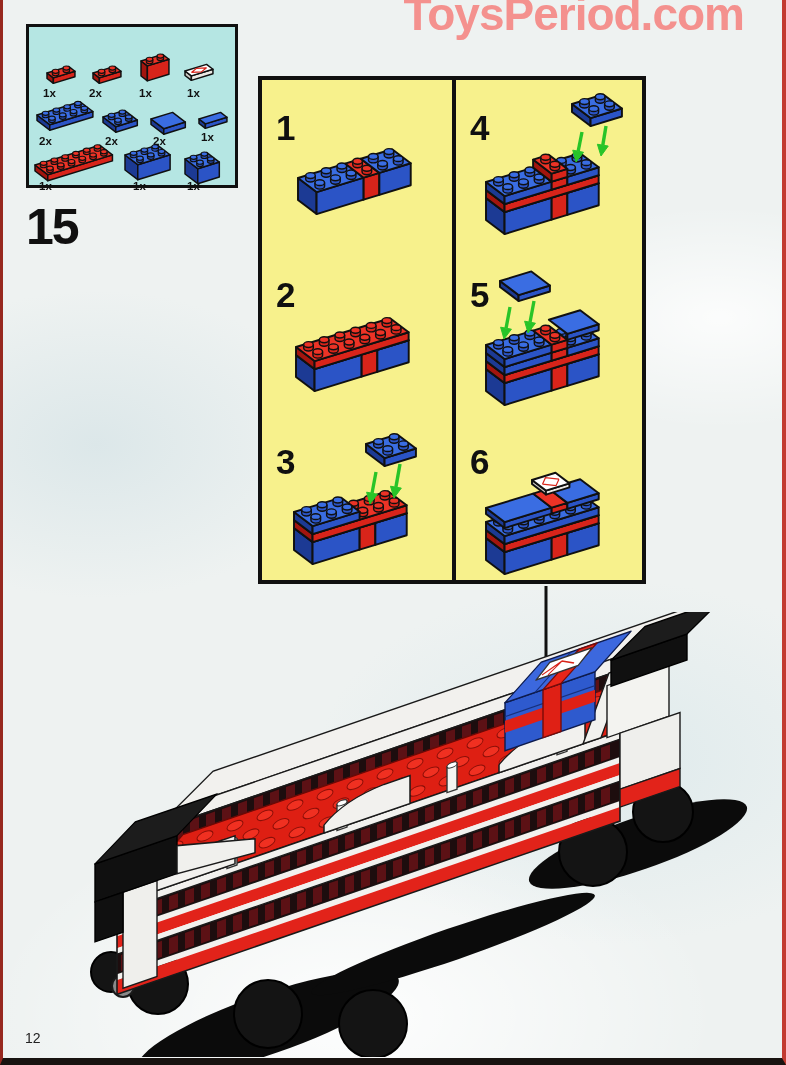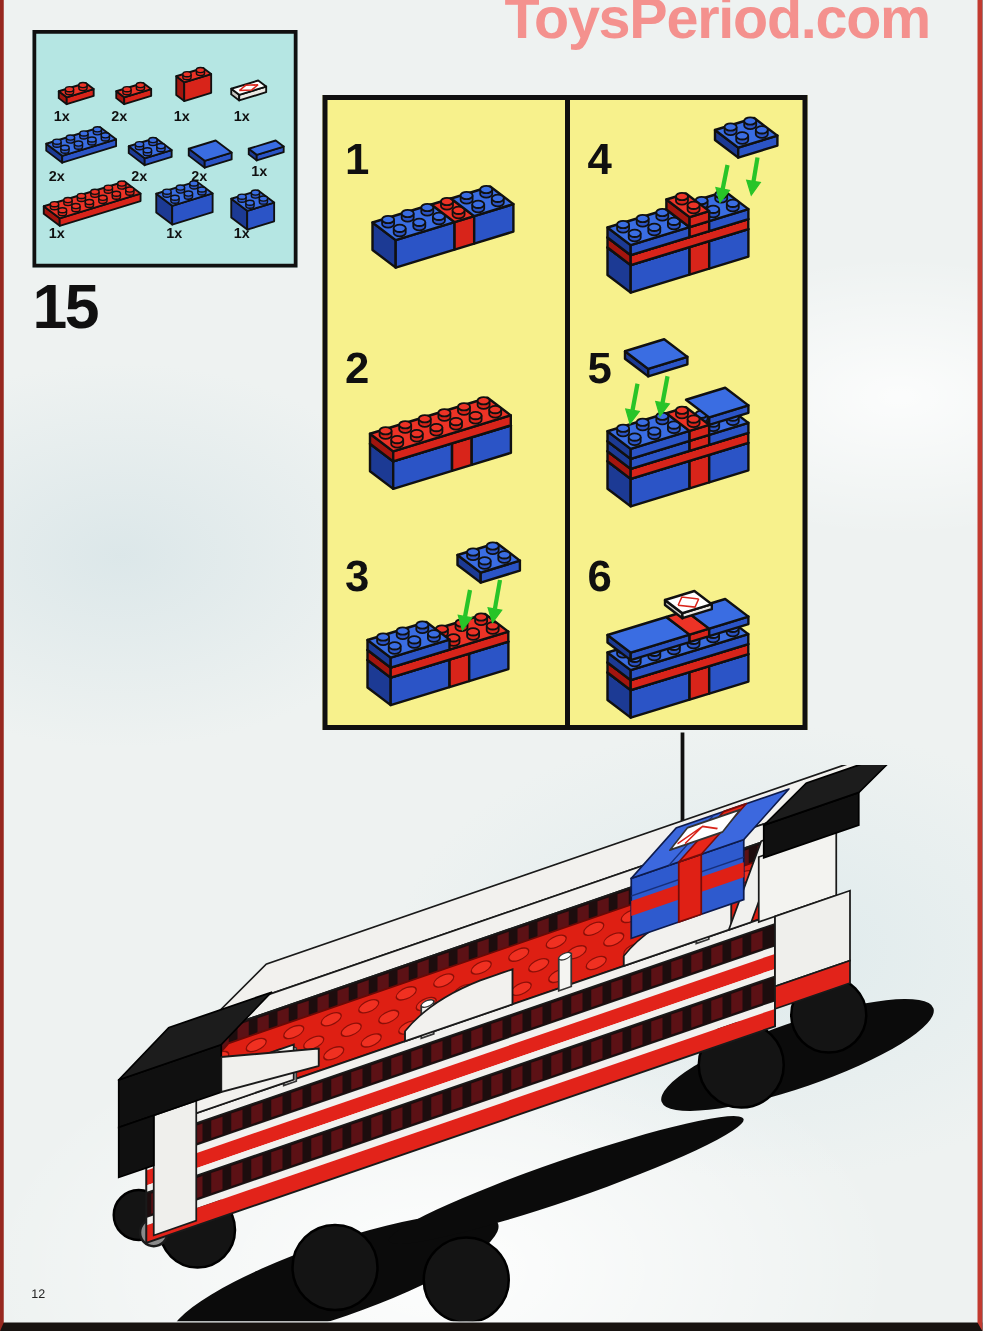"1x" .parts-box { height: 190px -> 164px }
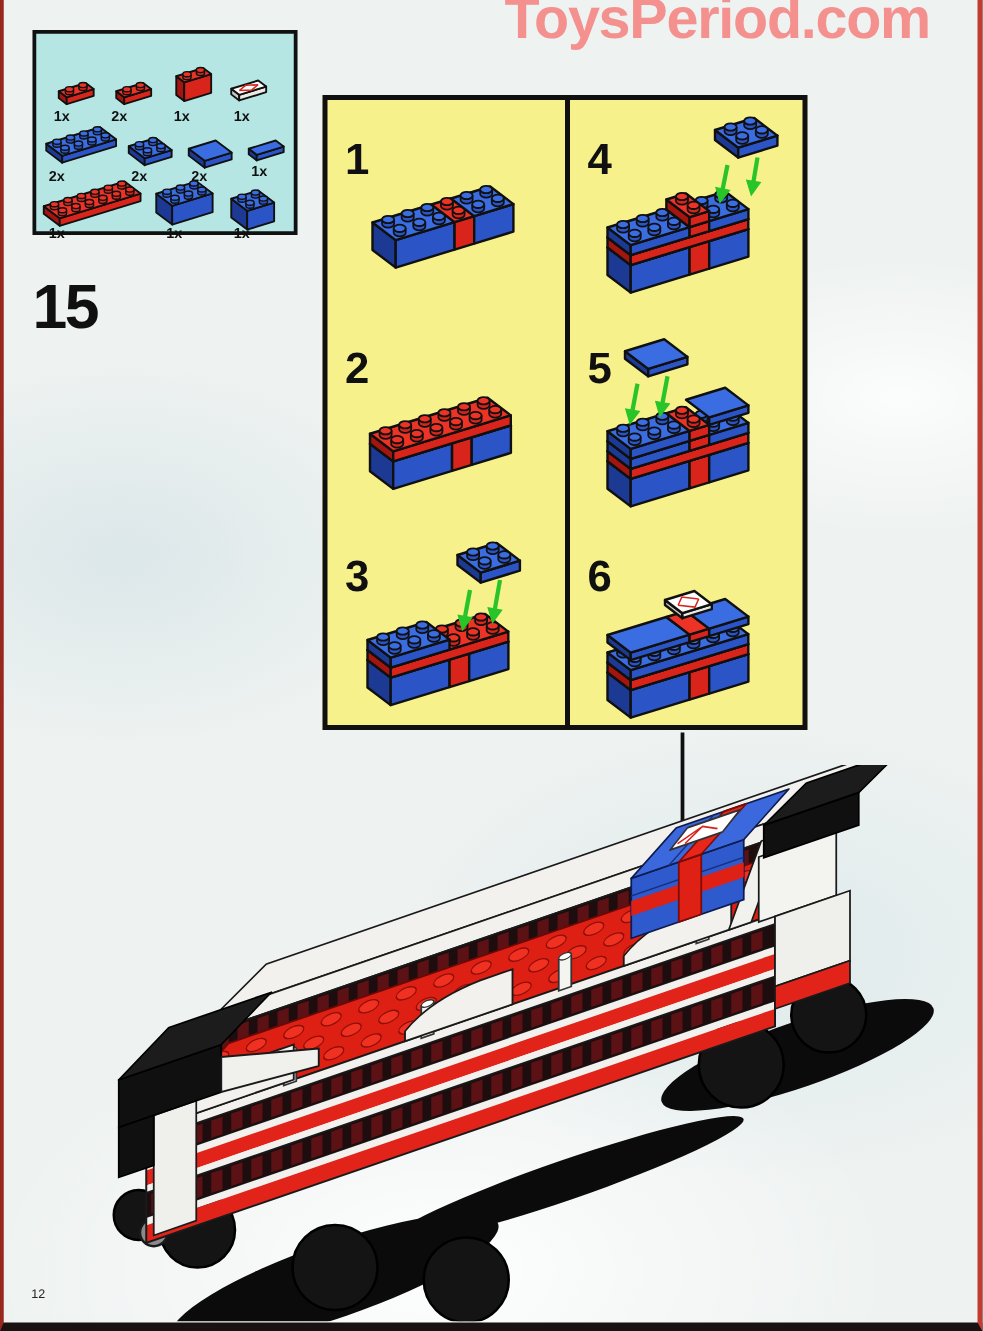"15" .big-step-number { top: 216px -> 198px }
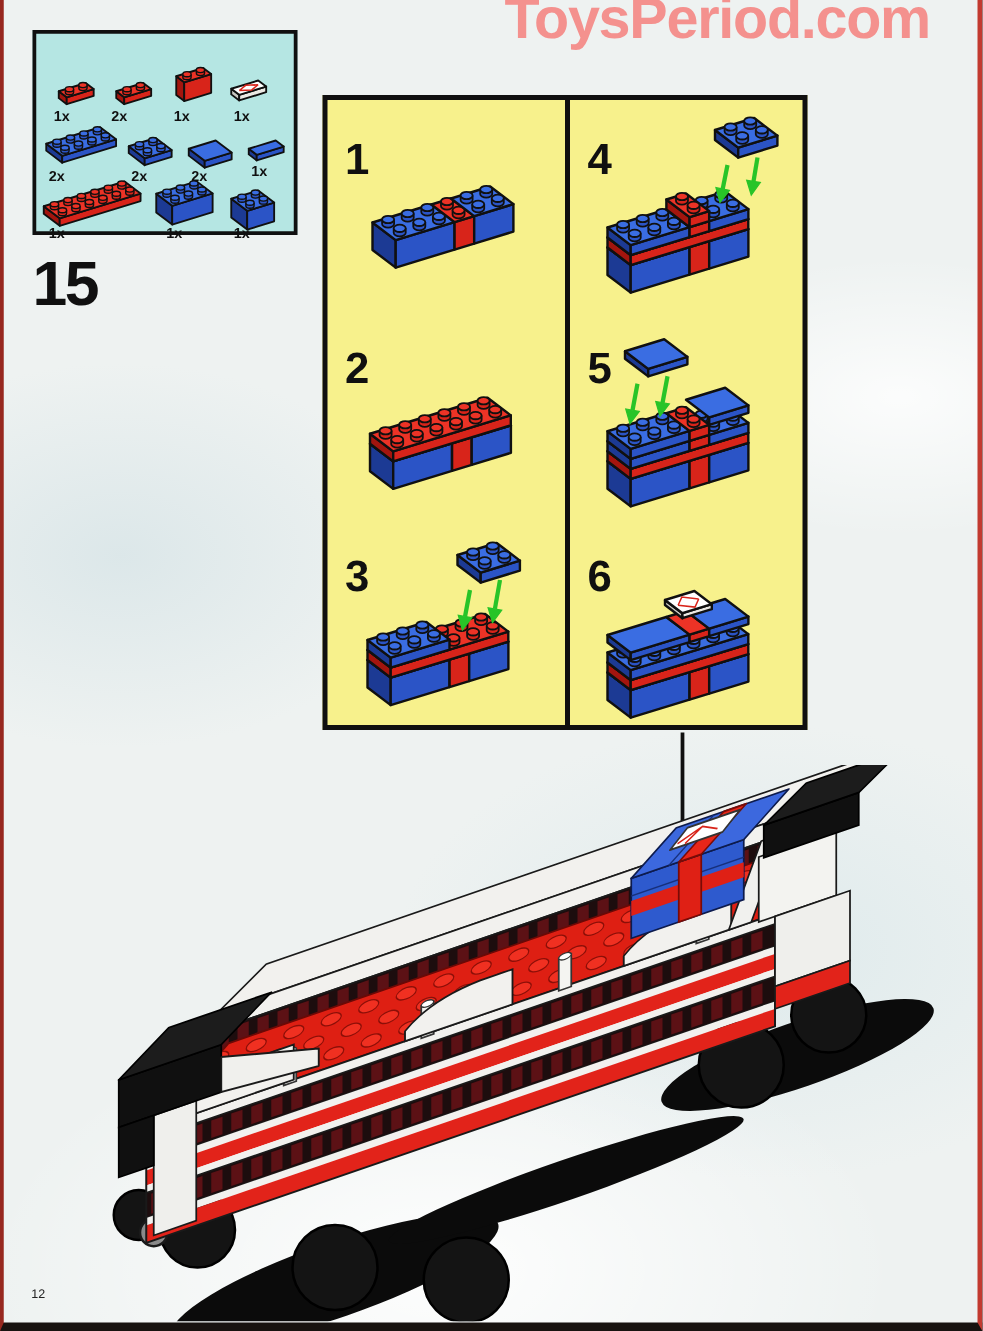"12" .page-number { font-size: 10px -> 14px }
